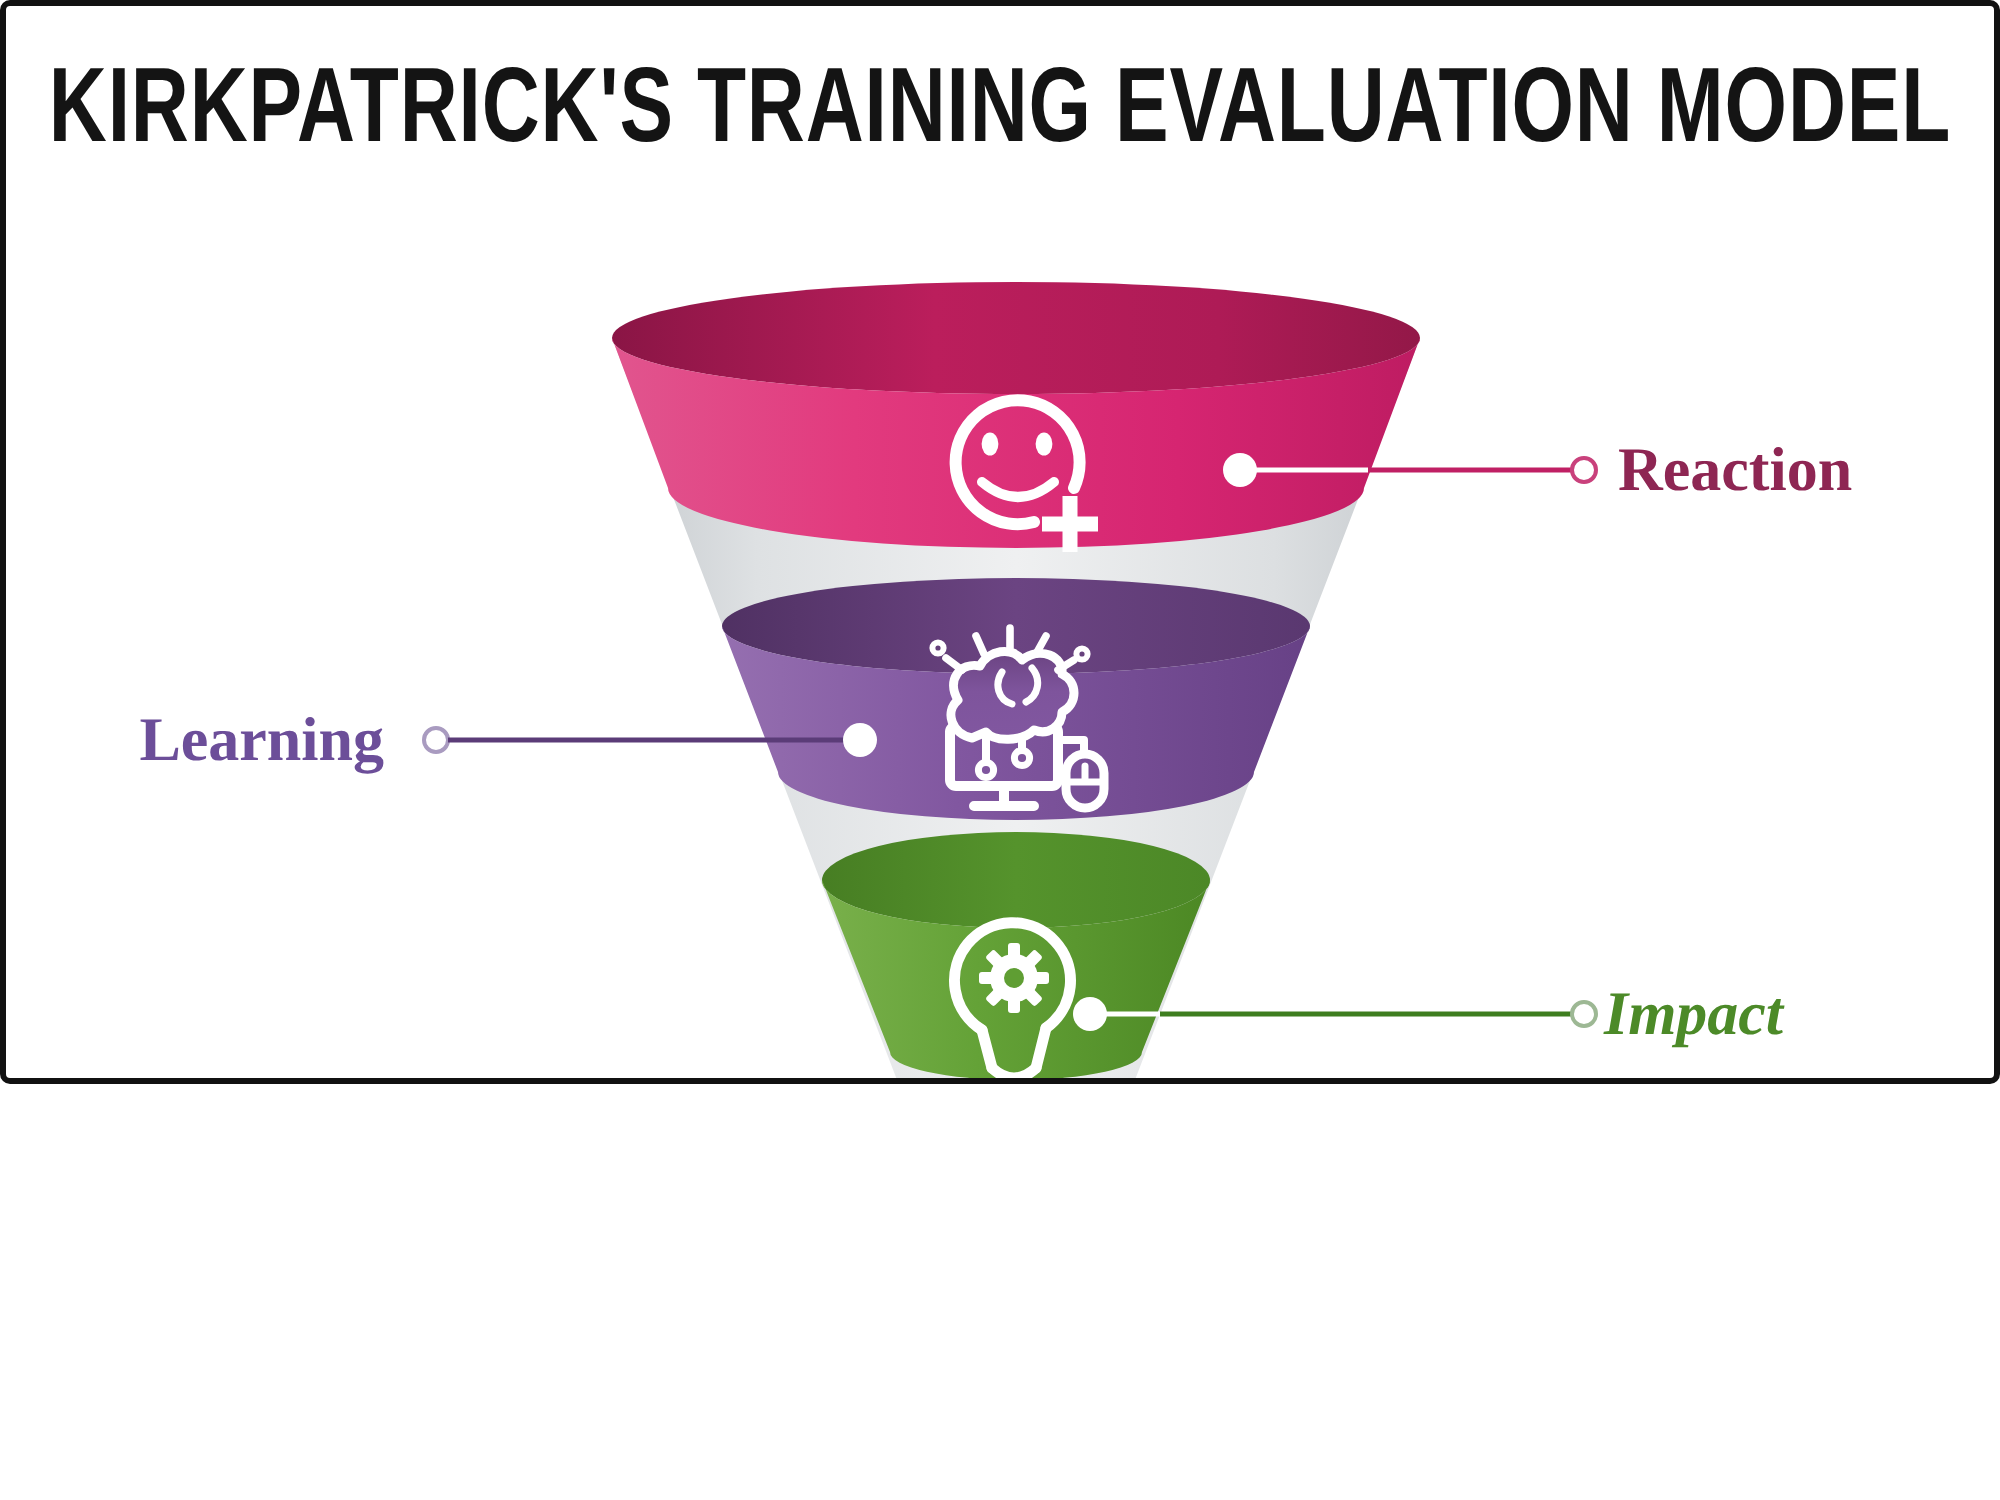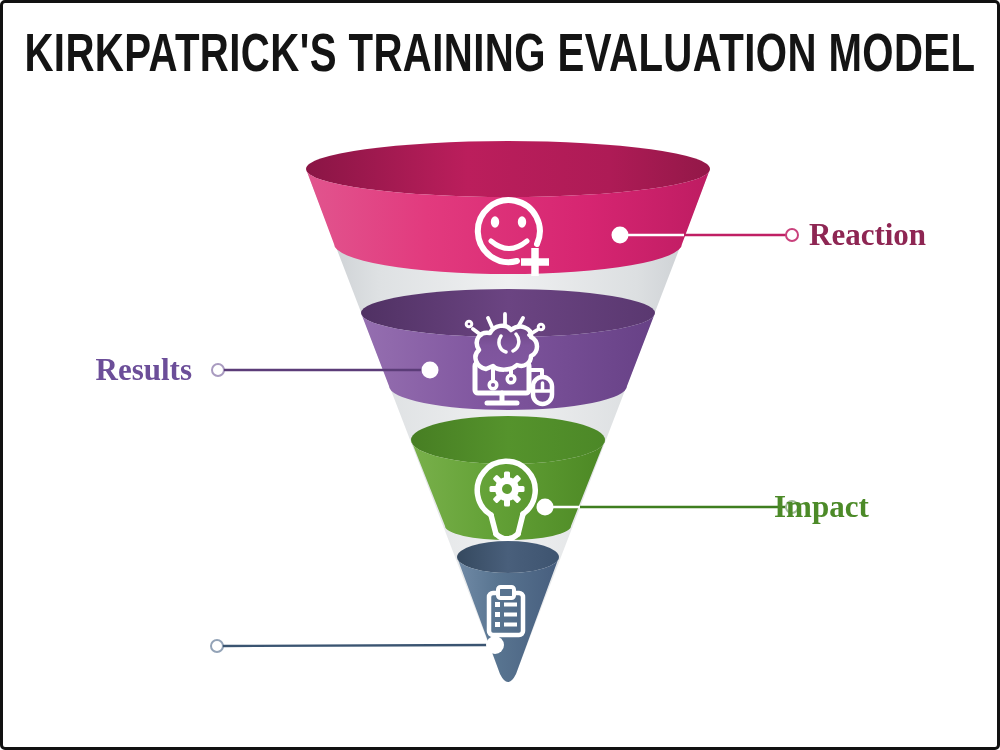"KIRKPATRICK'S TRAINING EVALUATION MODEL" .canvas { height: 750px -> 542px }
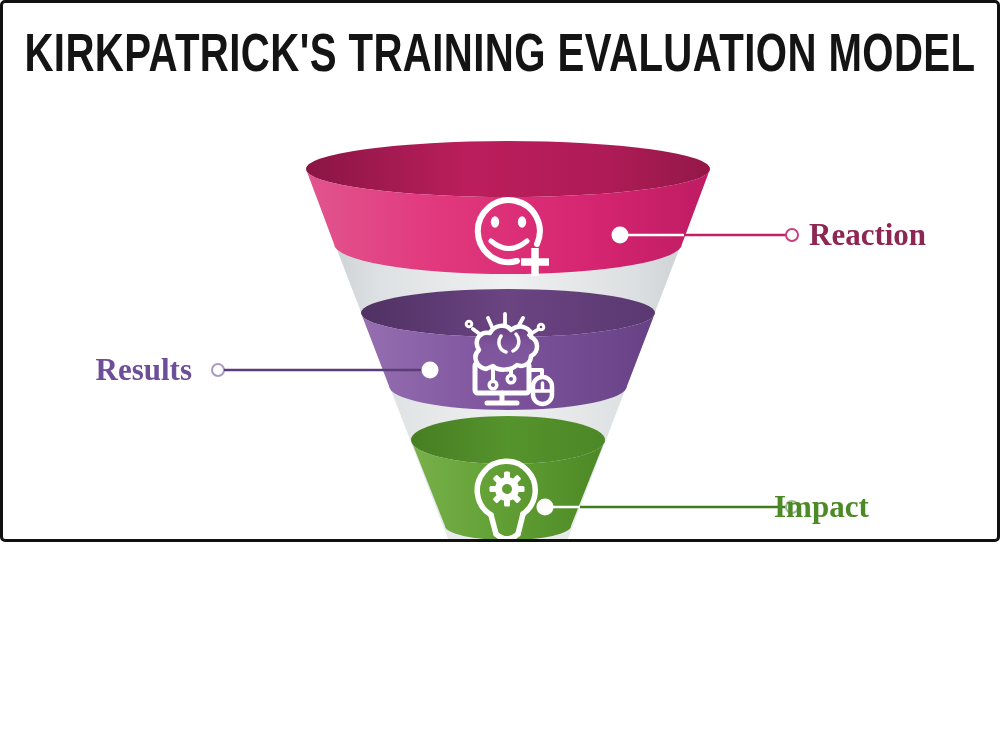"Results" div.label { text: Results -> Learning }
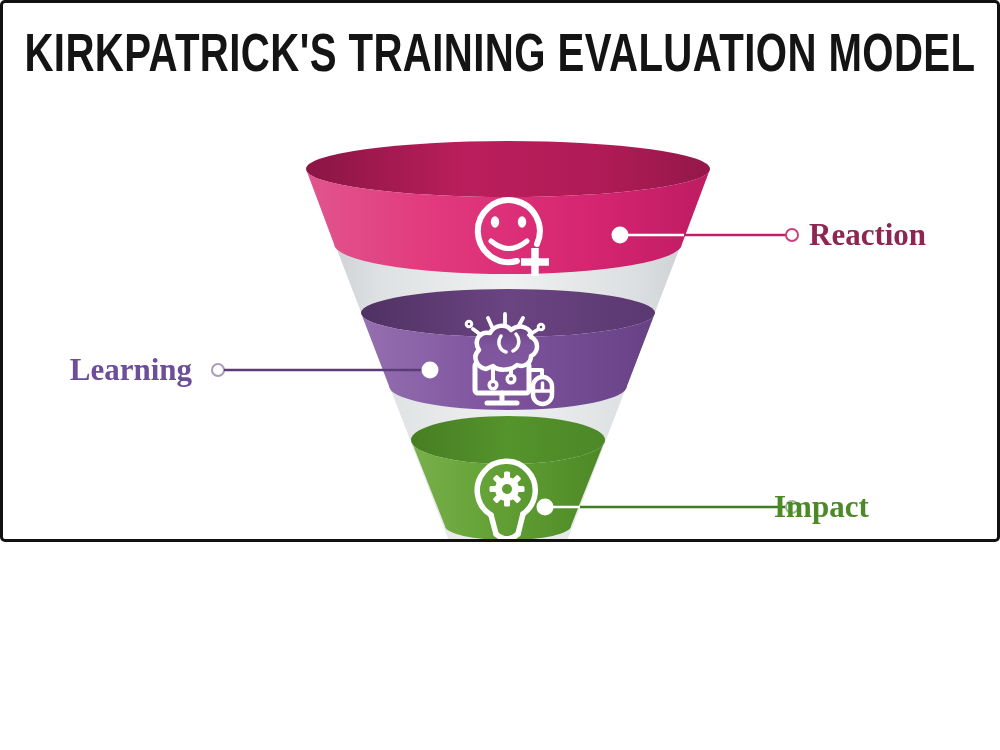"Impact" .label-impact { font-style: none -> italic; left: 771px -> 799px }
